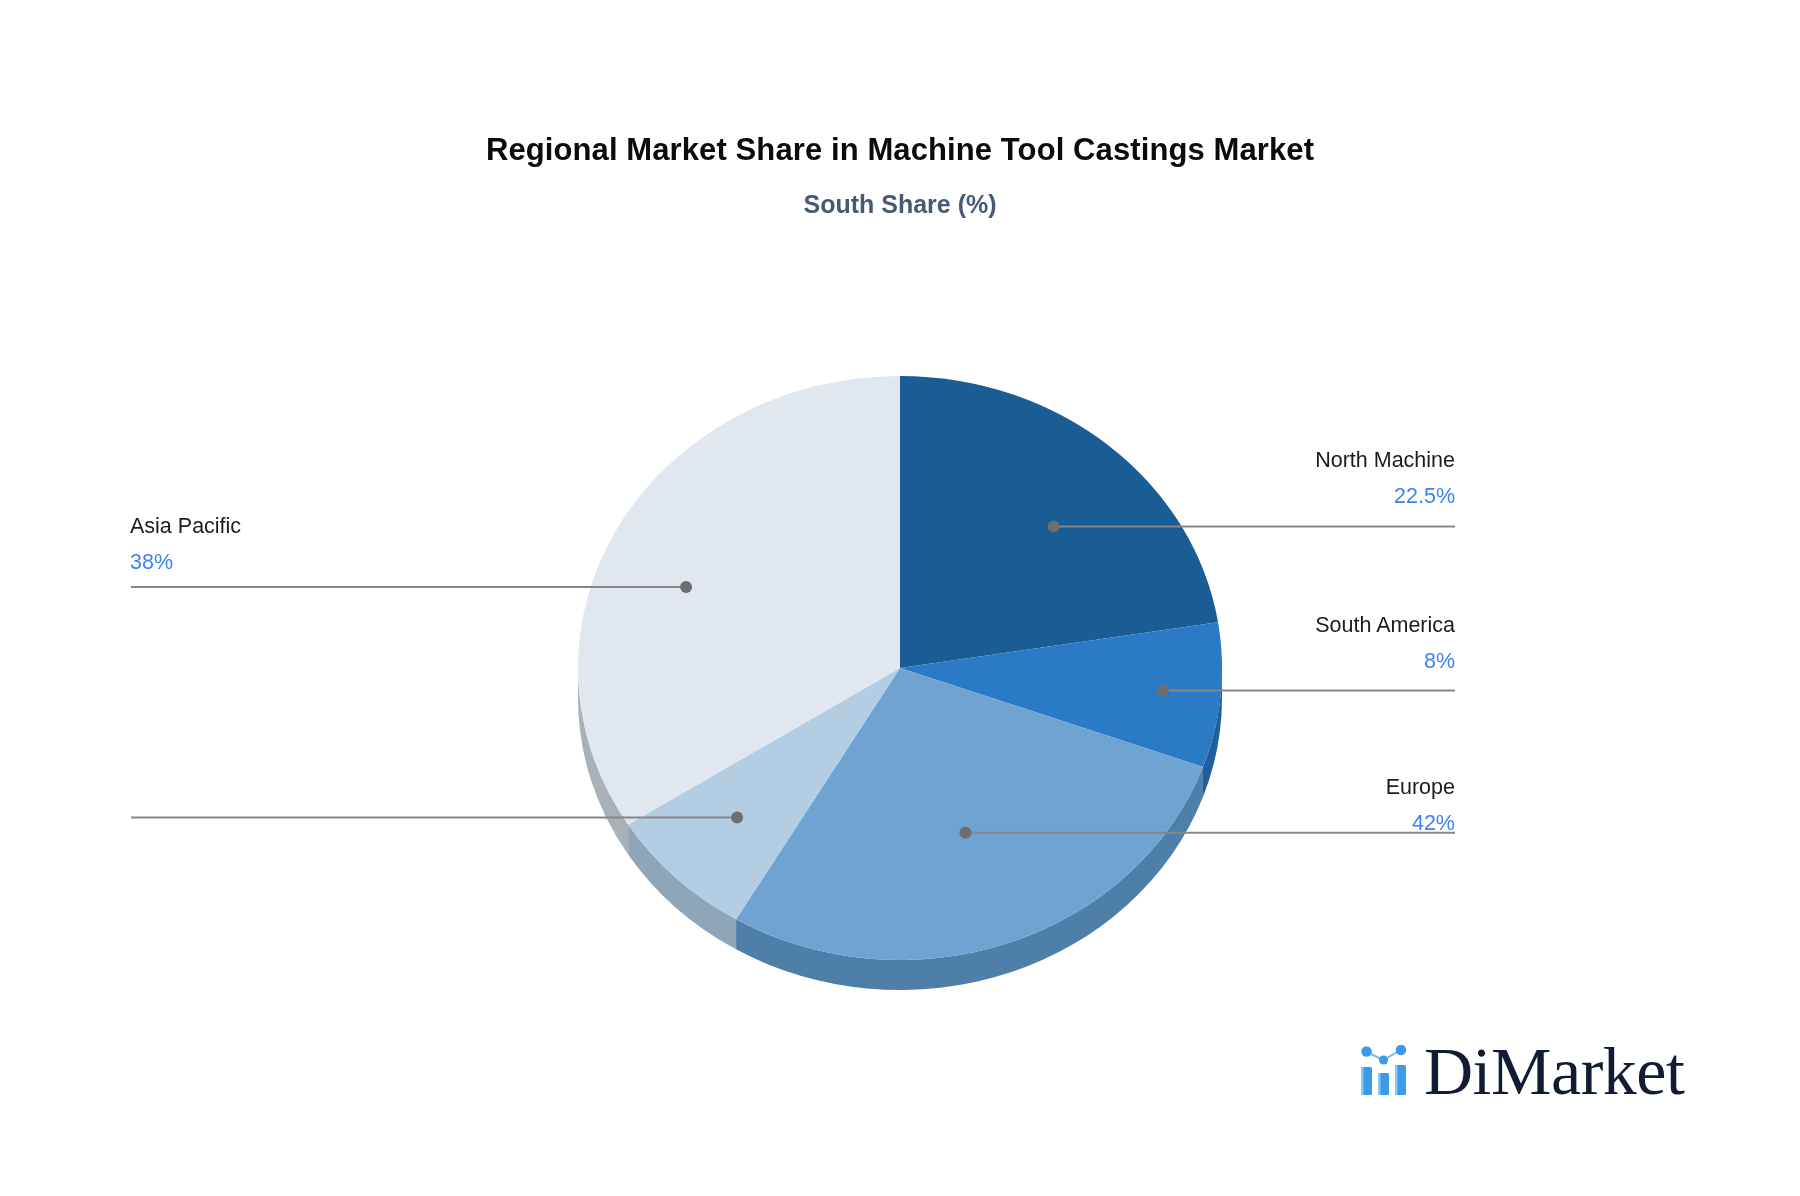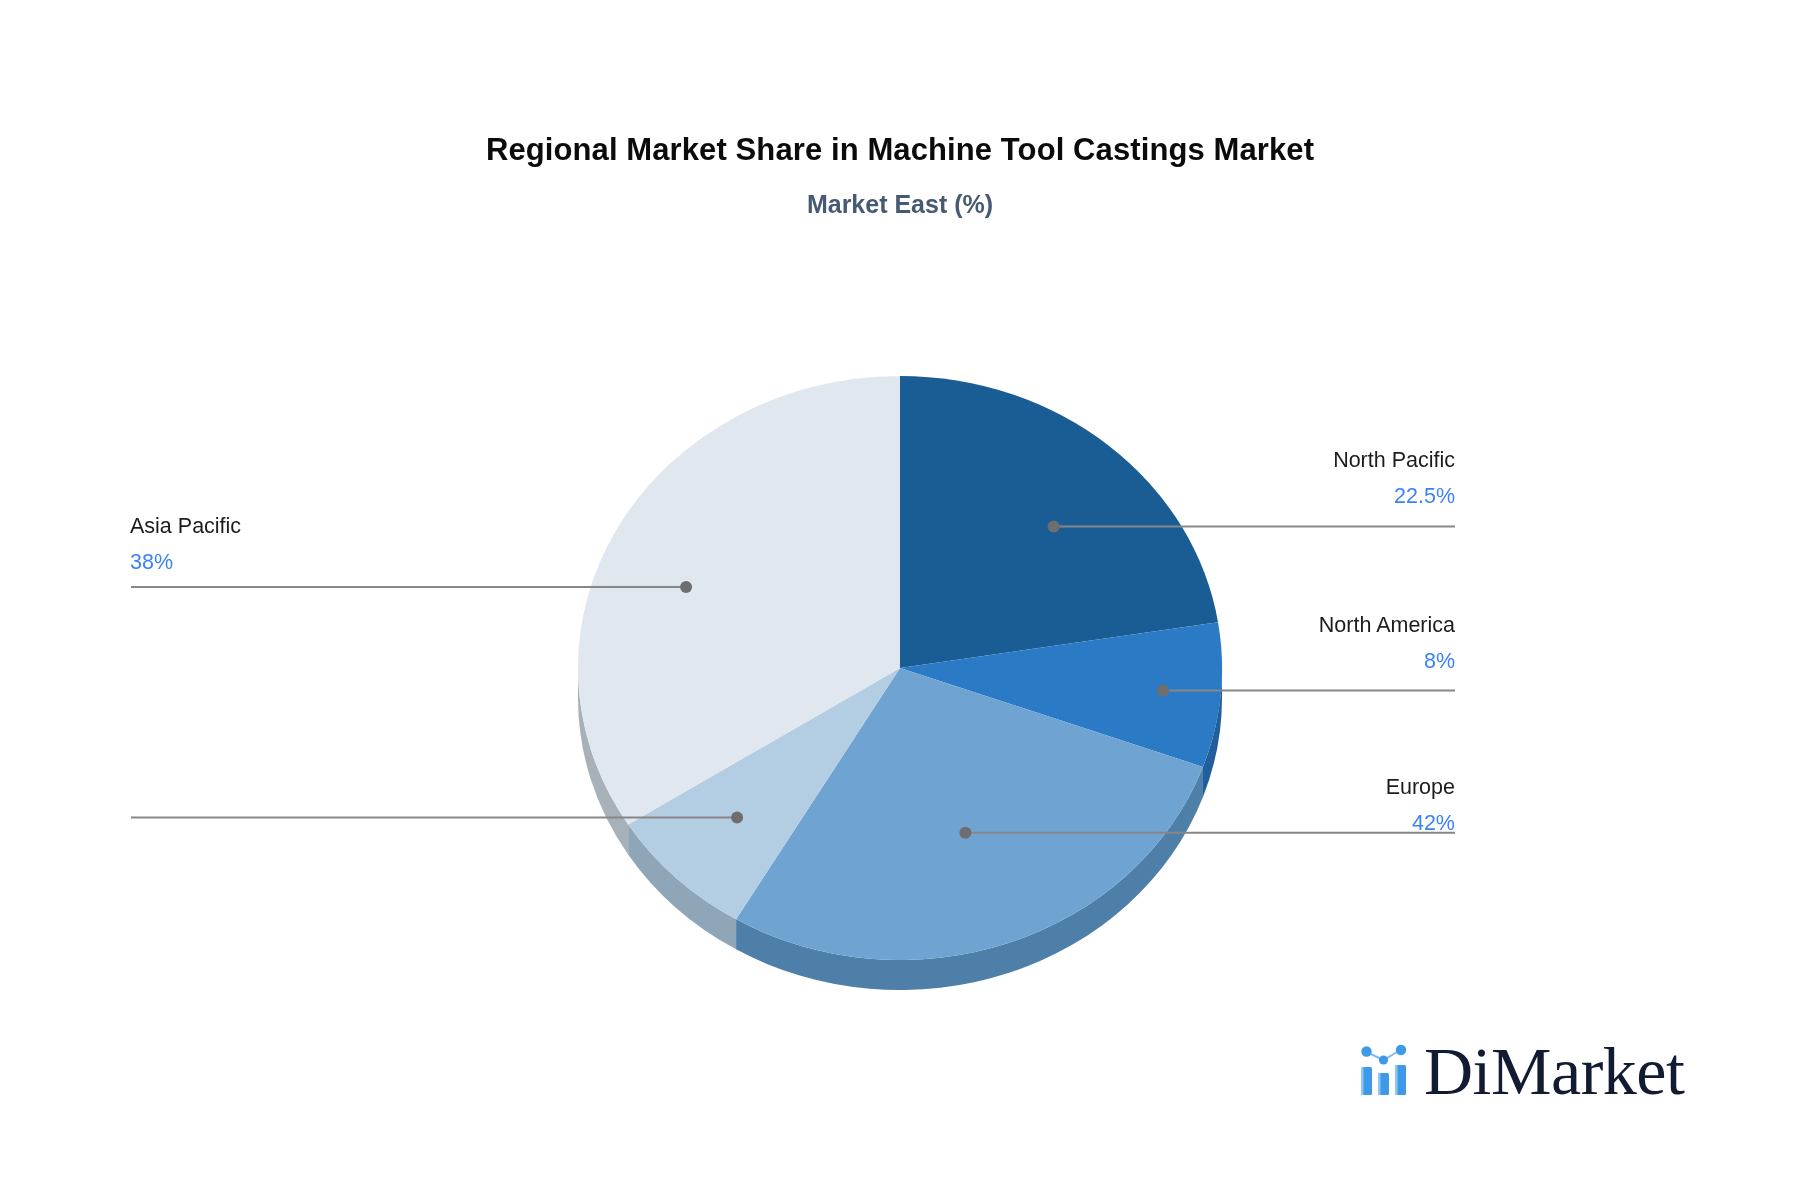"Market East (%)" div.subtitle { text: Market East -> South Share }
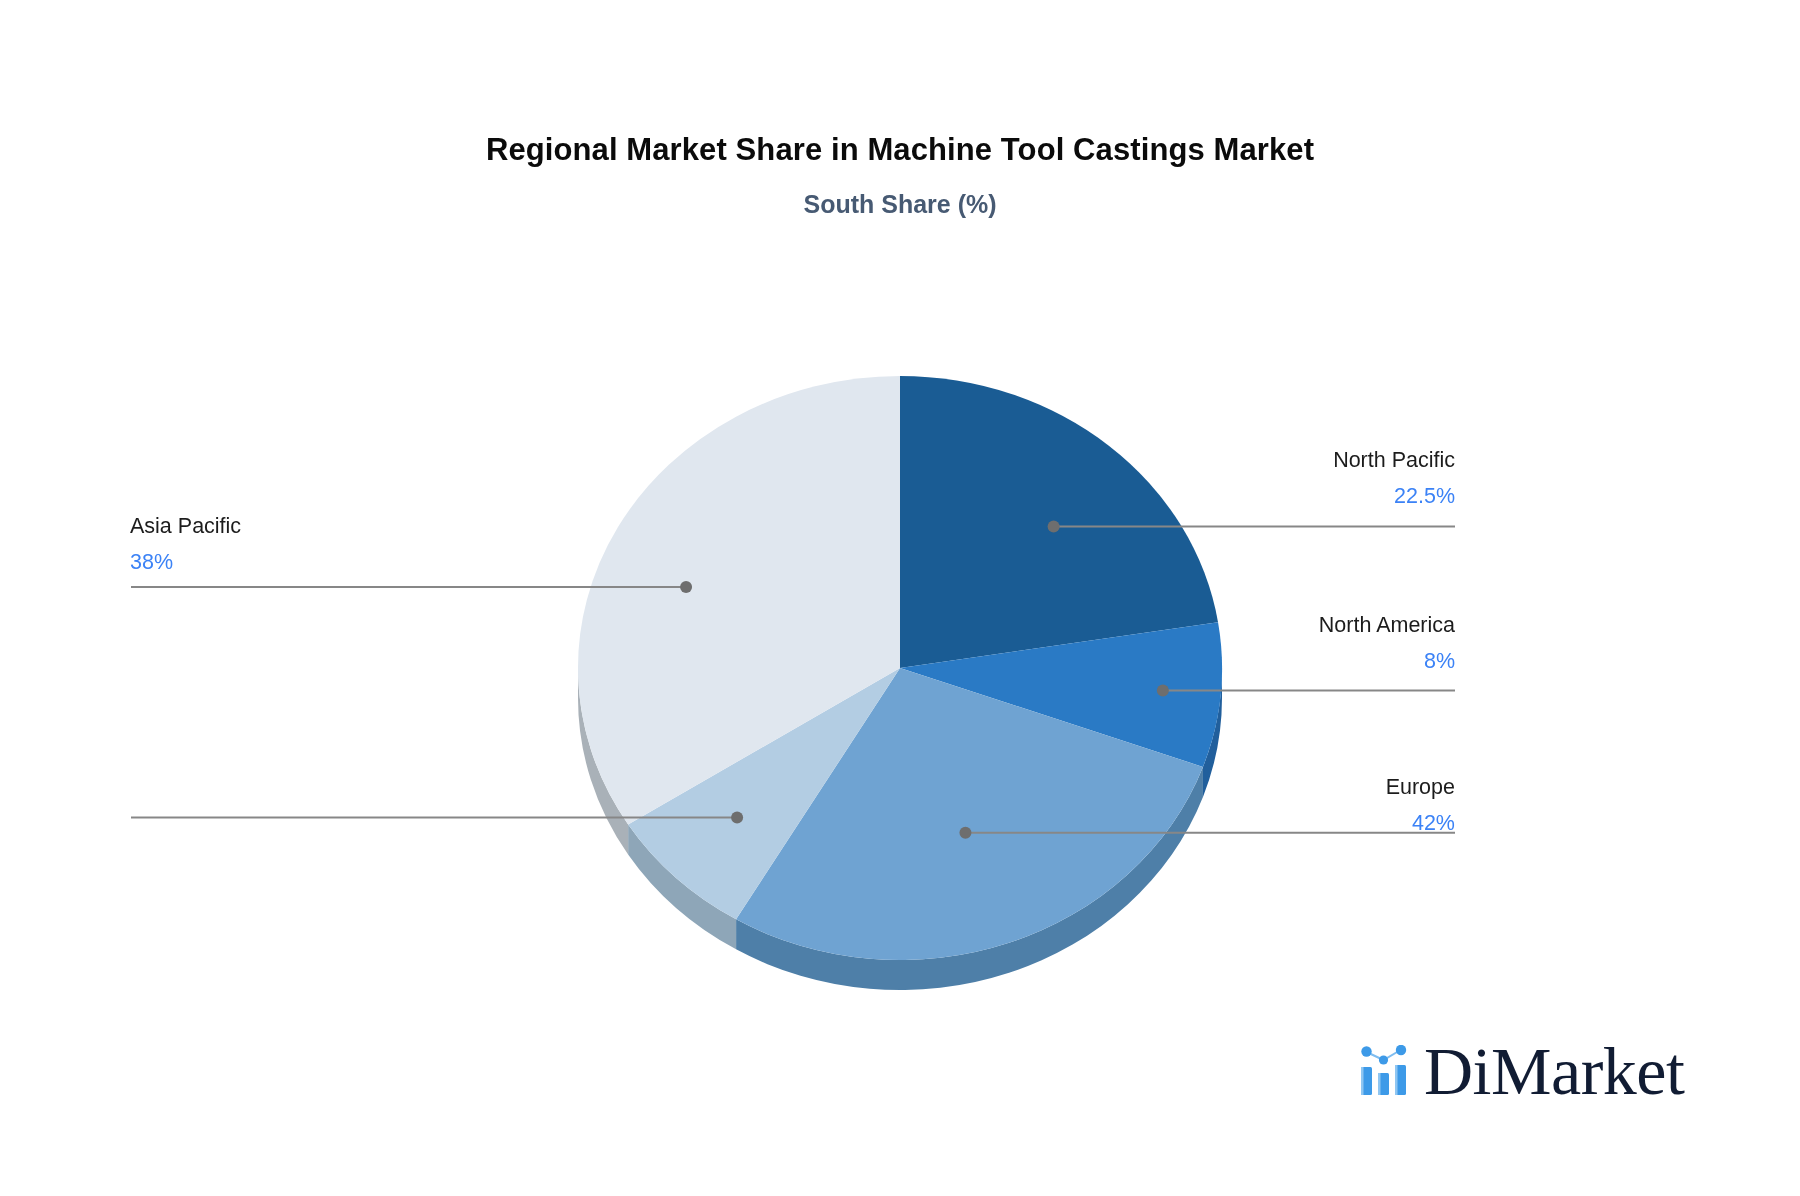"North Pacific" span.cname { text: Pacific -> Machine }
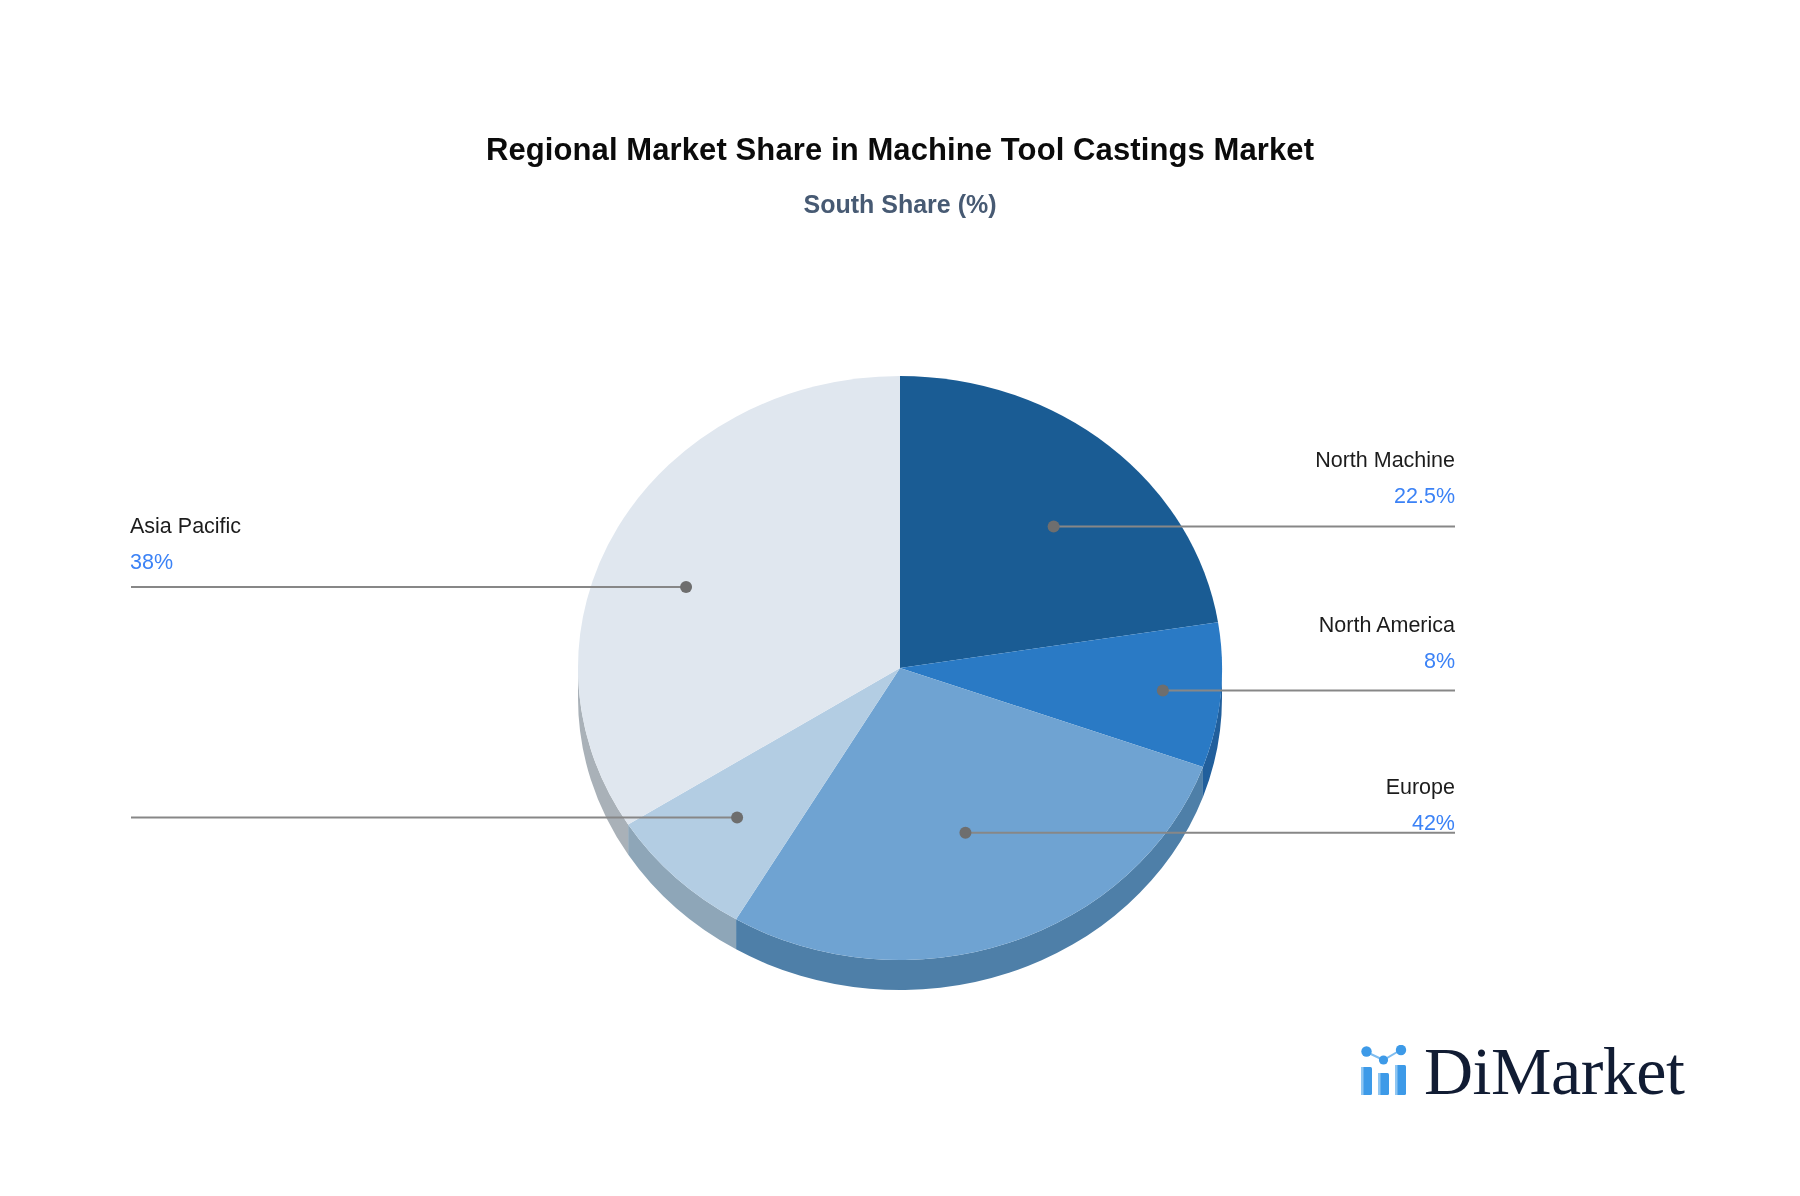"North America" span.cname { text: North -> South }
